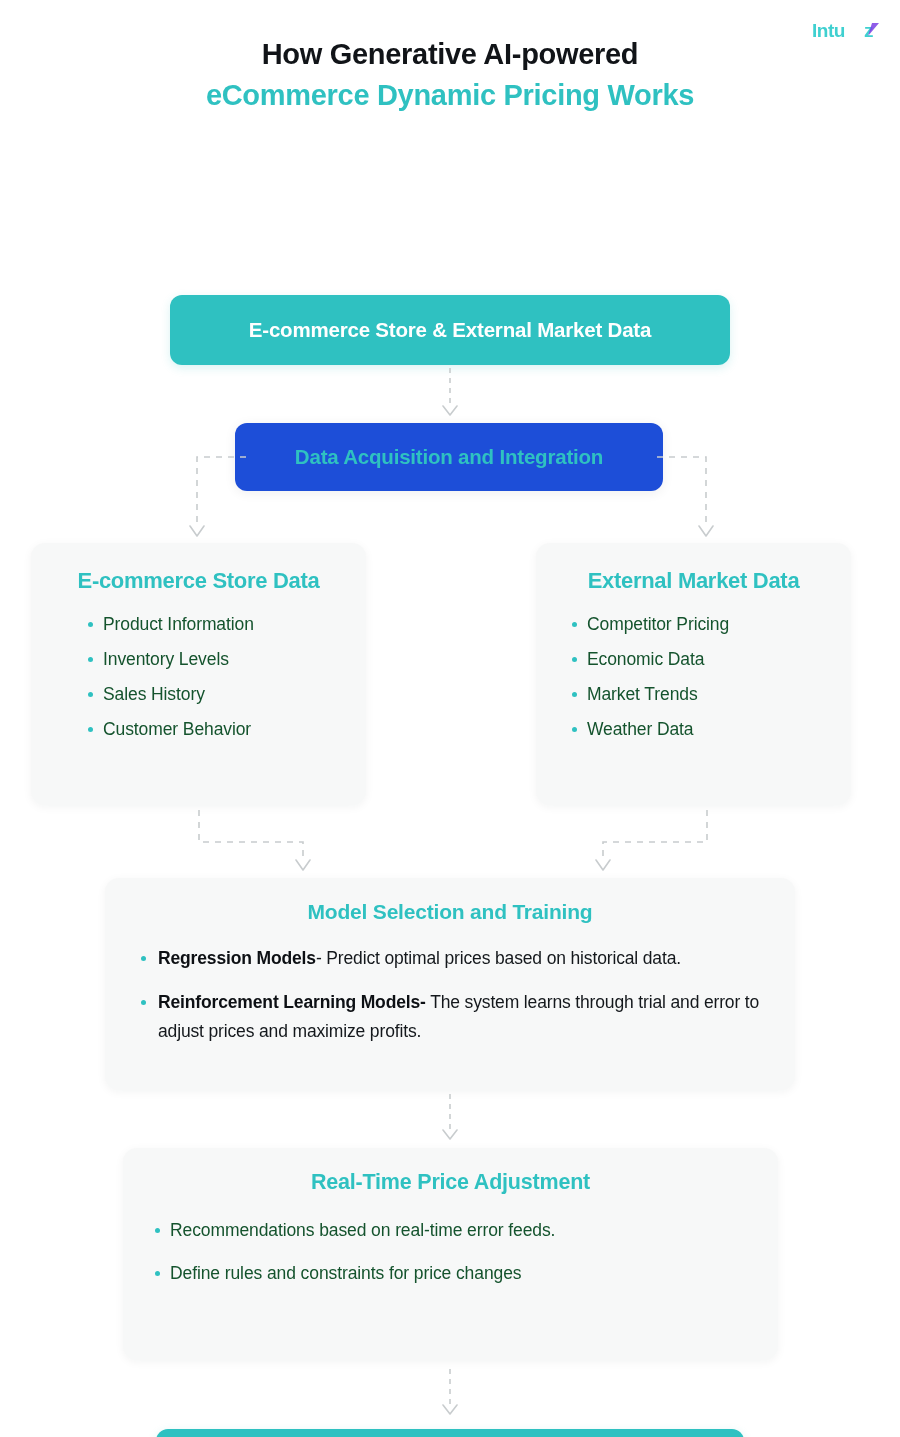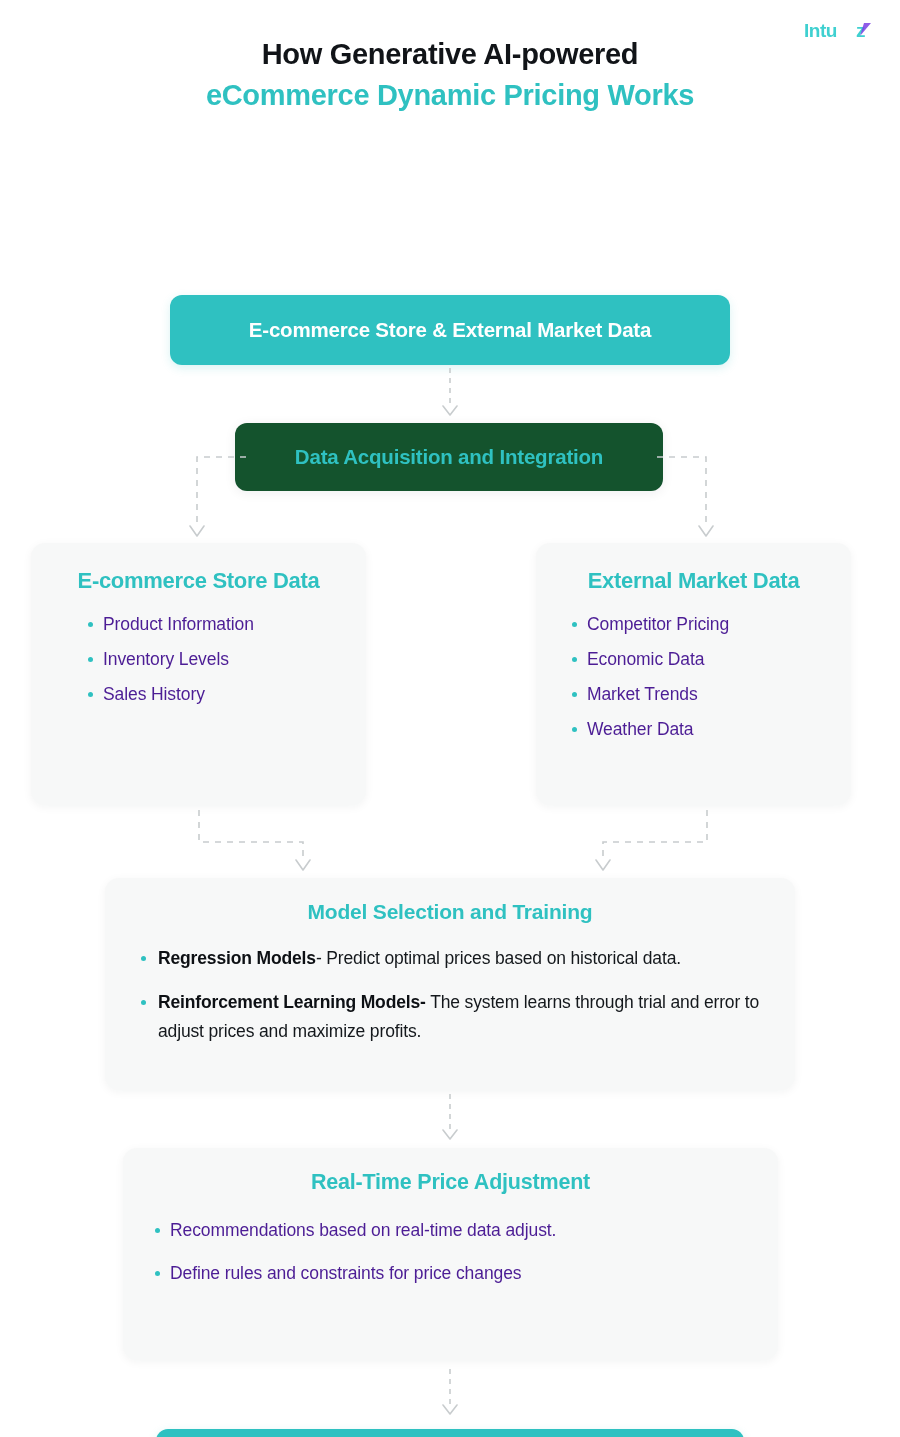"Intu" .logo { right: 18px -> 10px }
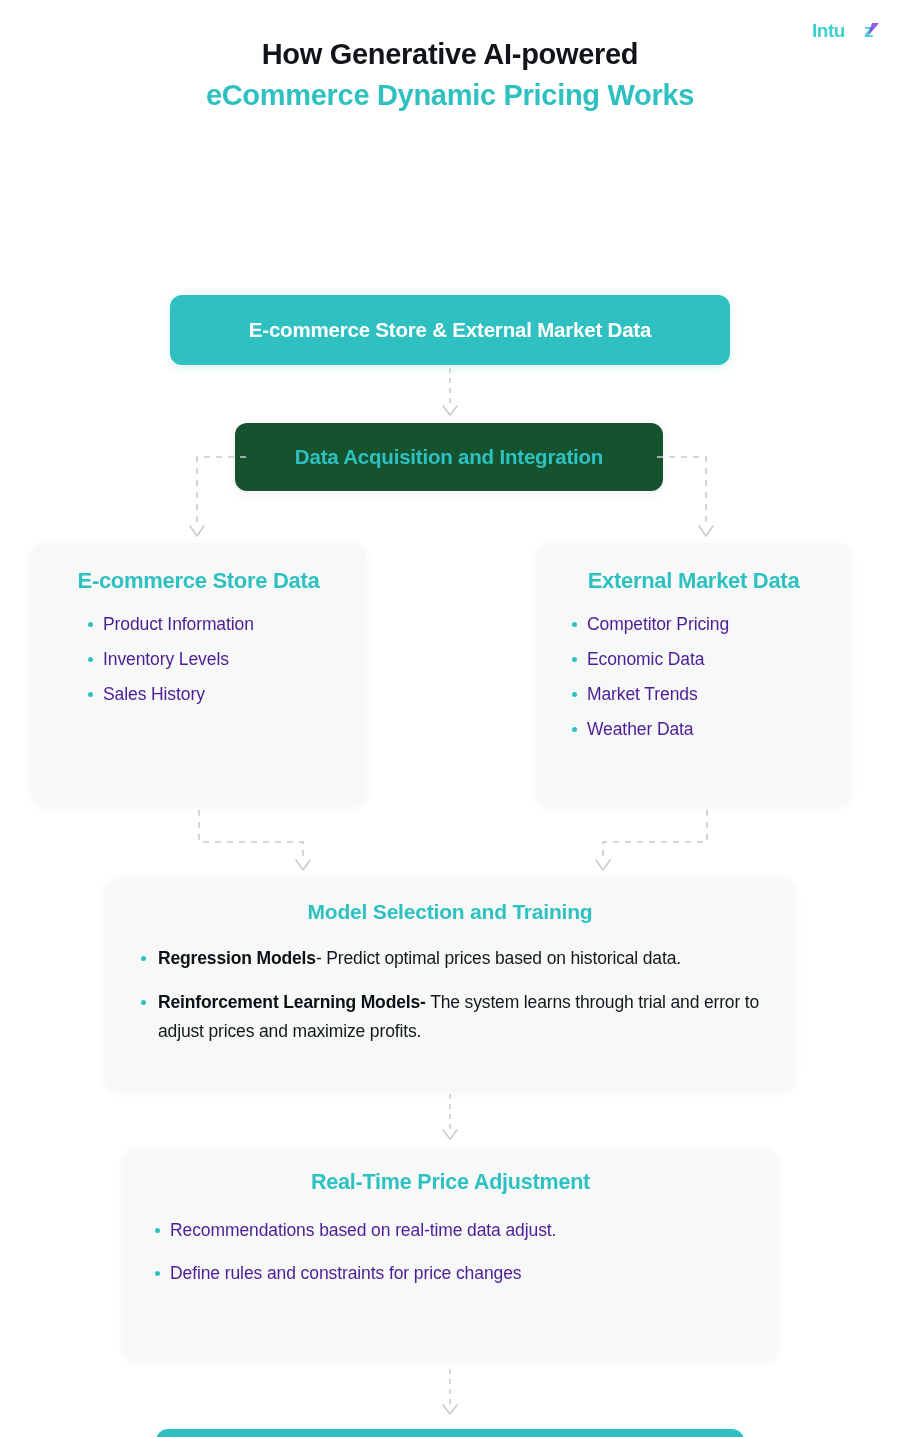"Data Acquisition and Integration" .card-acq { background: #14532d -> #1d4ed8 }
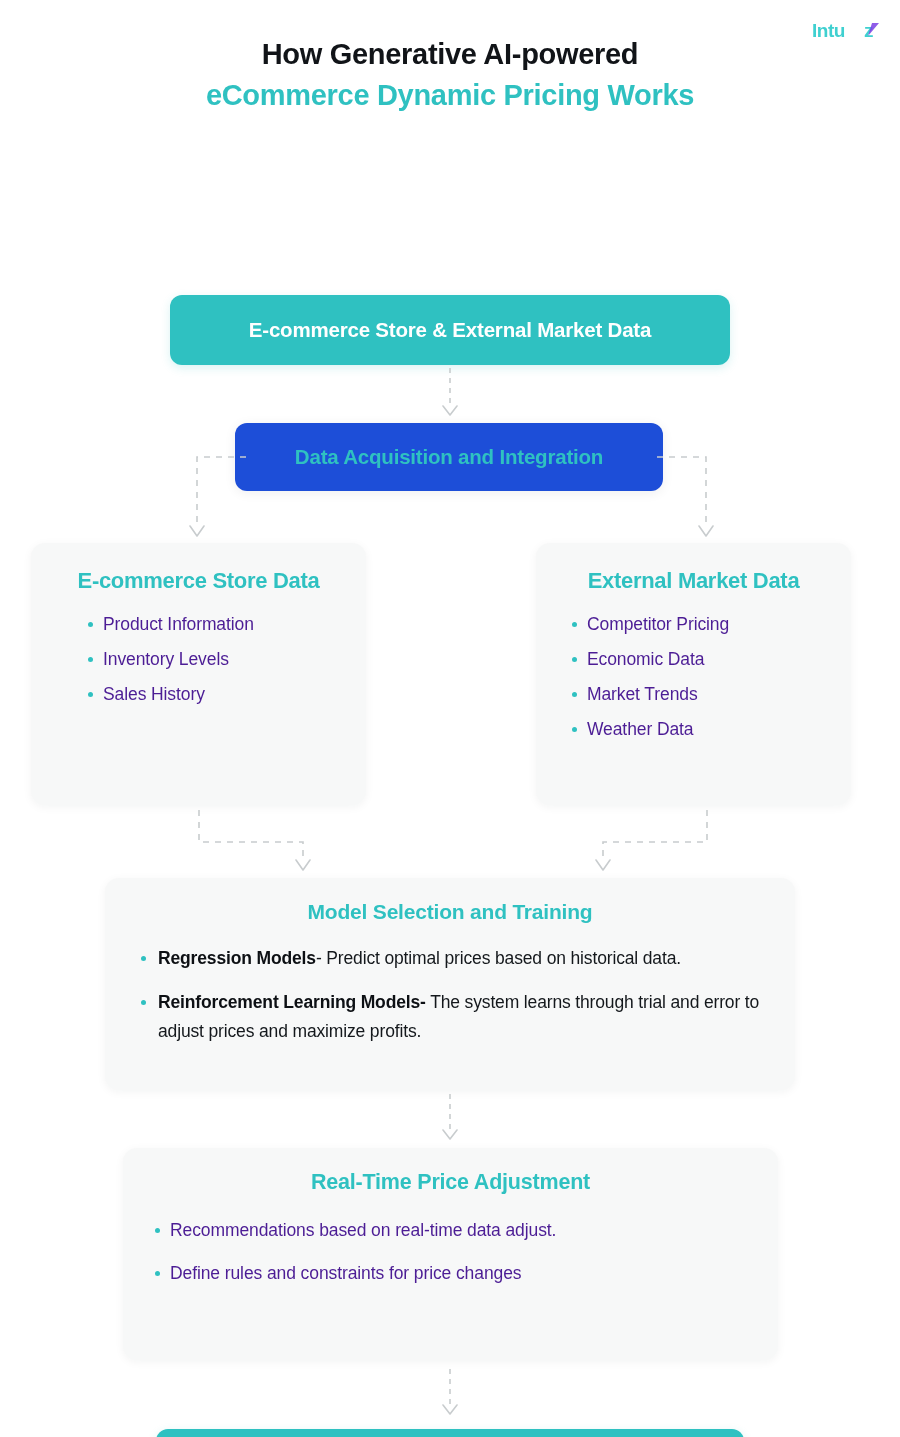"Product Information" ul.simple li { color: #4c1d95 -> #14532d }
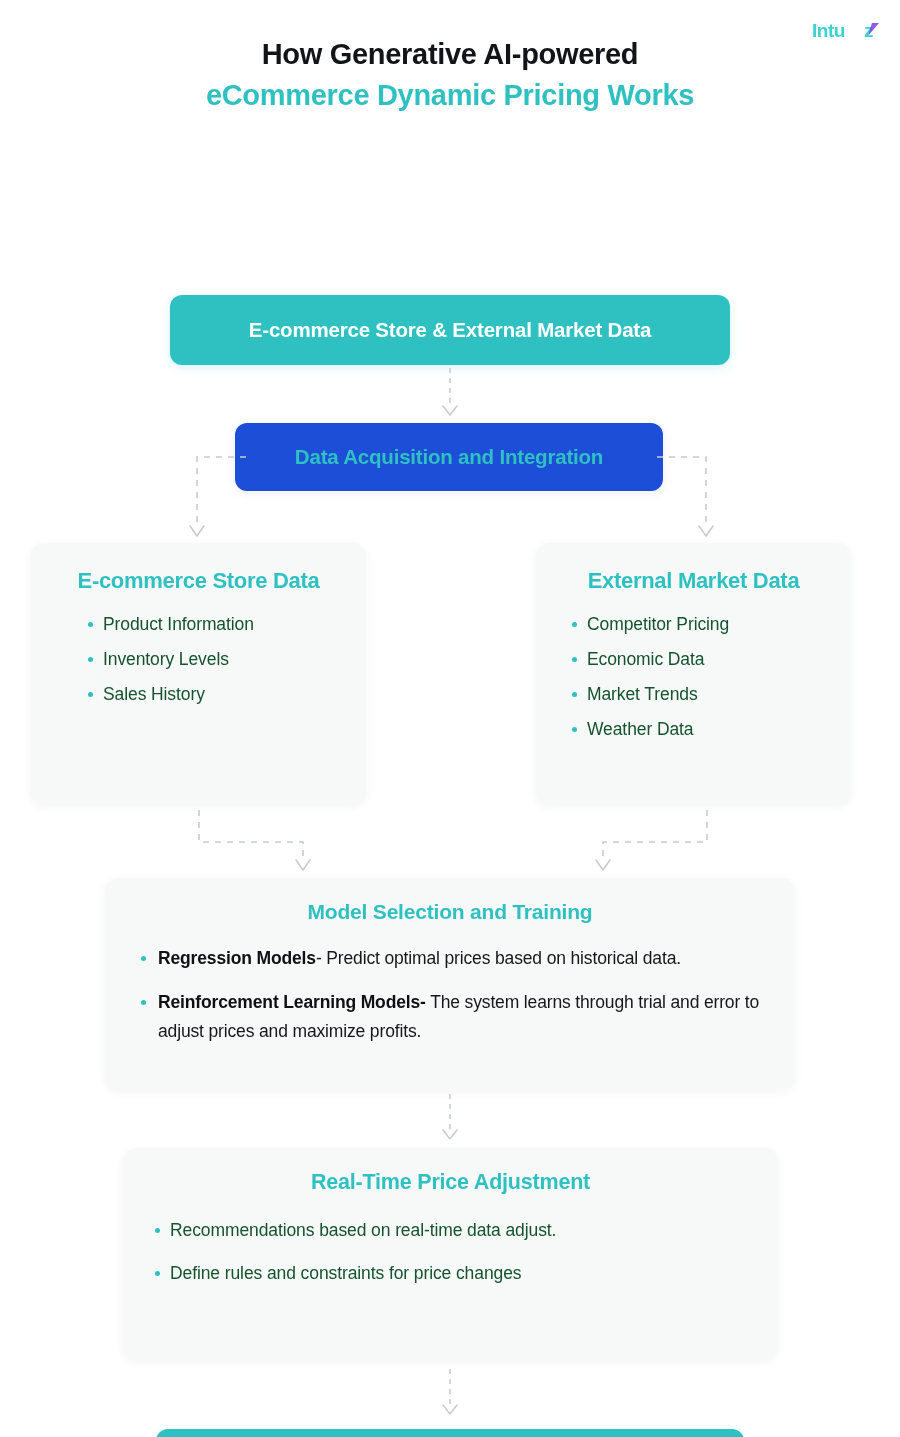"Customer Behavior" li { html: none -> <li>Customer Behavior</li> }
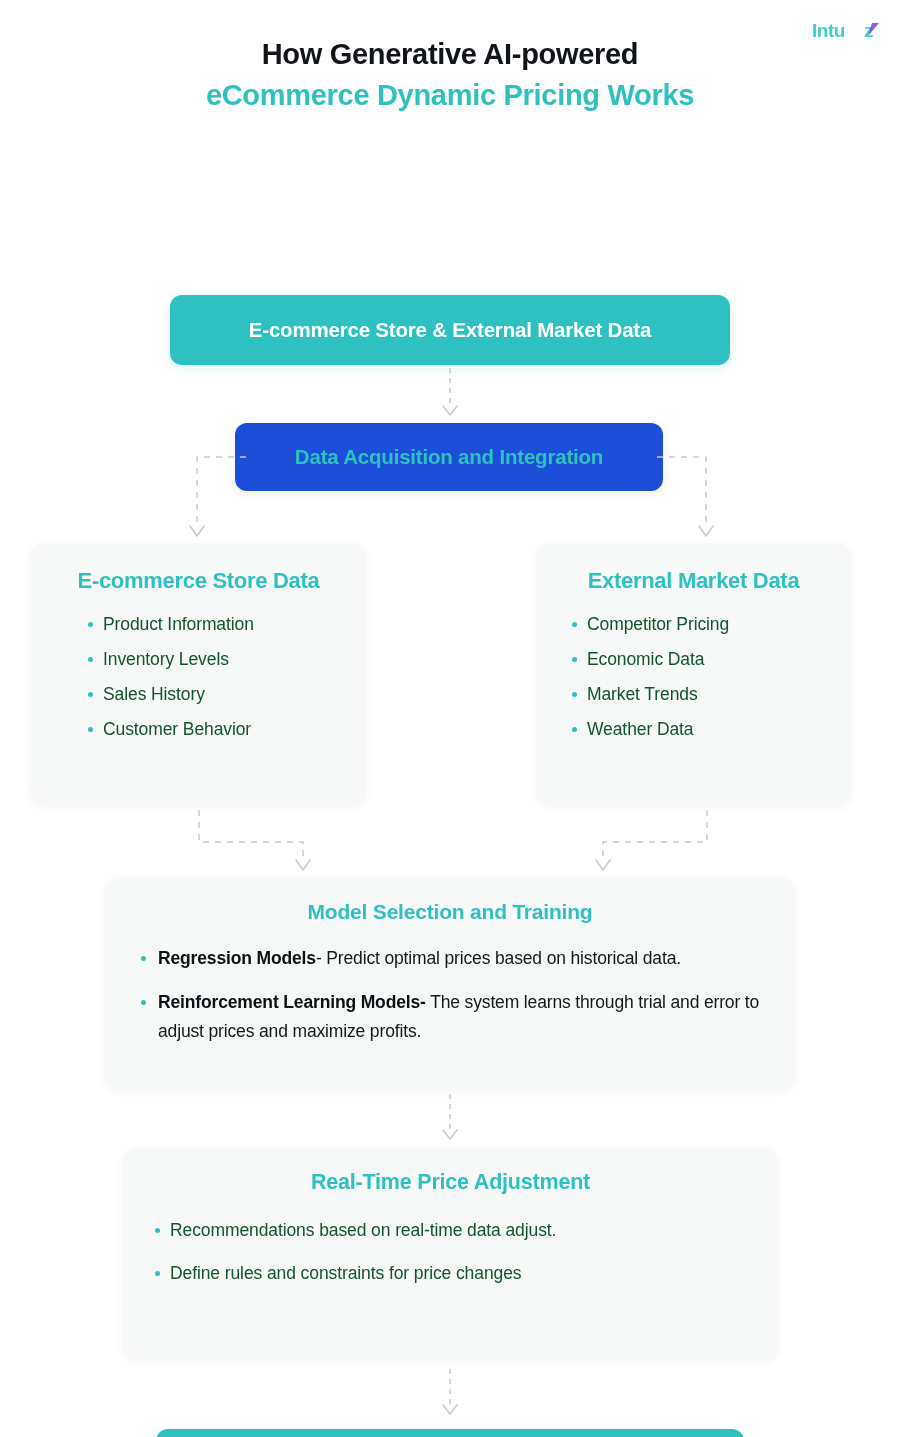"Recommendations based on real-time data" li { text: data adjust -> error feeds }
